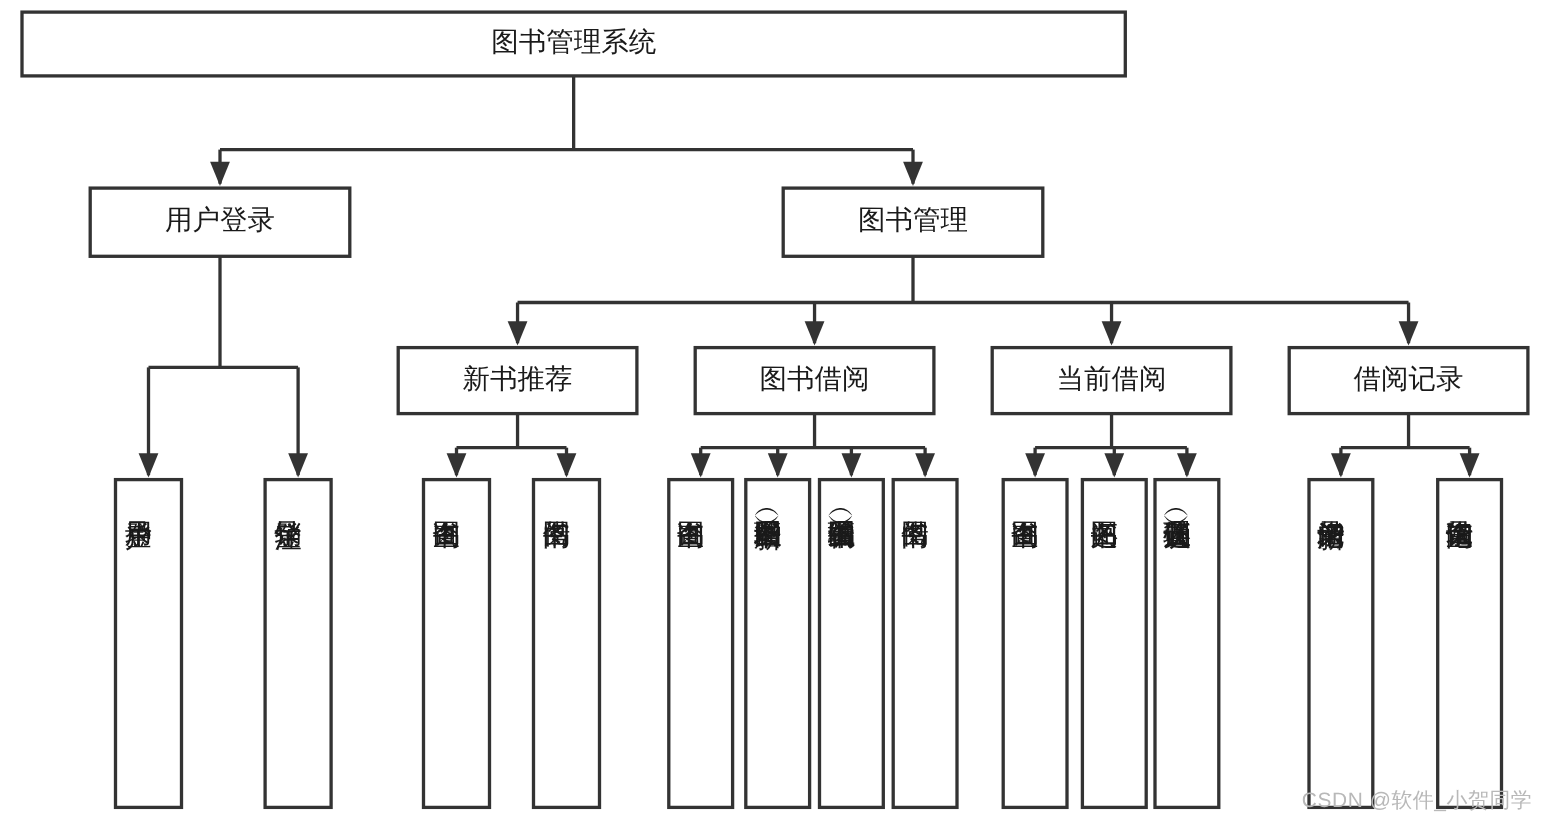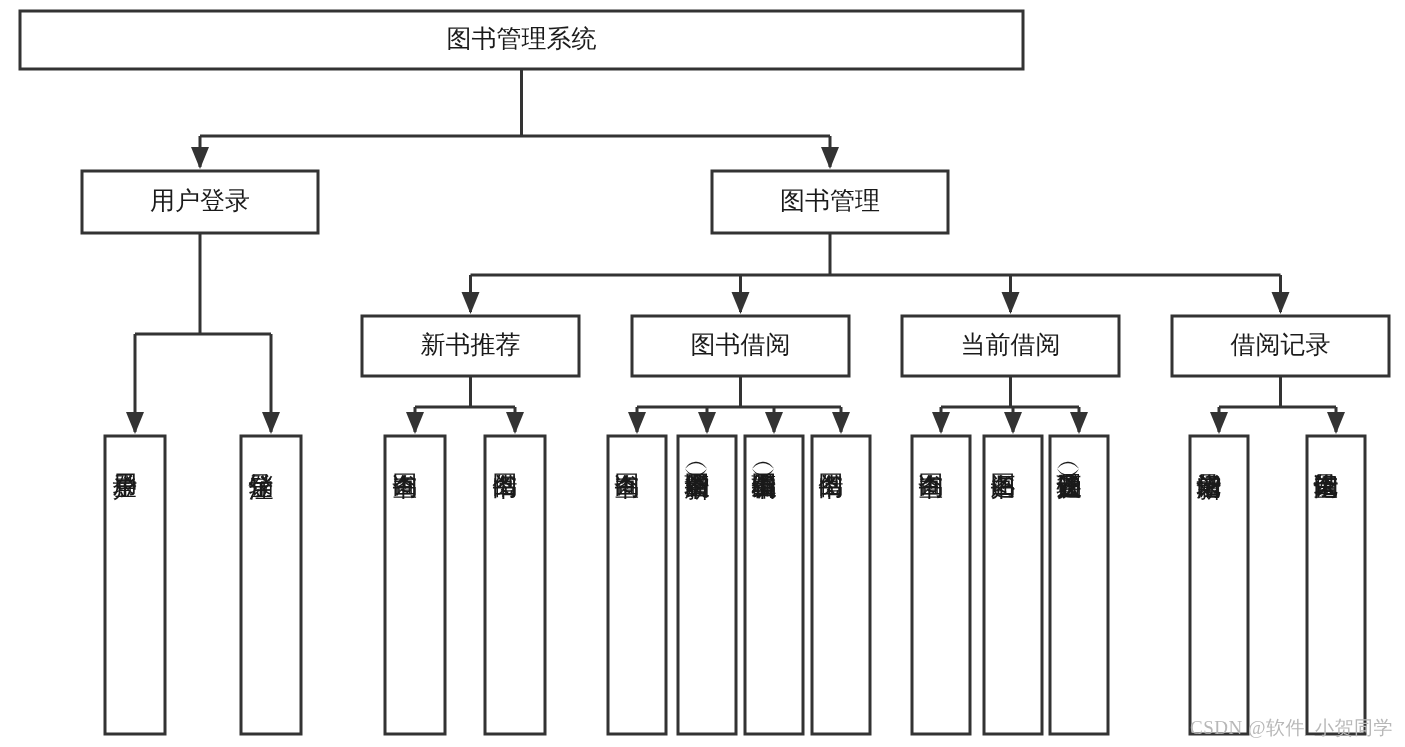"CSDN @软件_小贺同学" .watermark { font-family: Liberation Serif, serif -> Liberation Sans, sans-serif }
